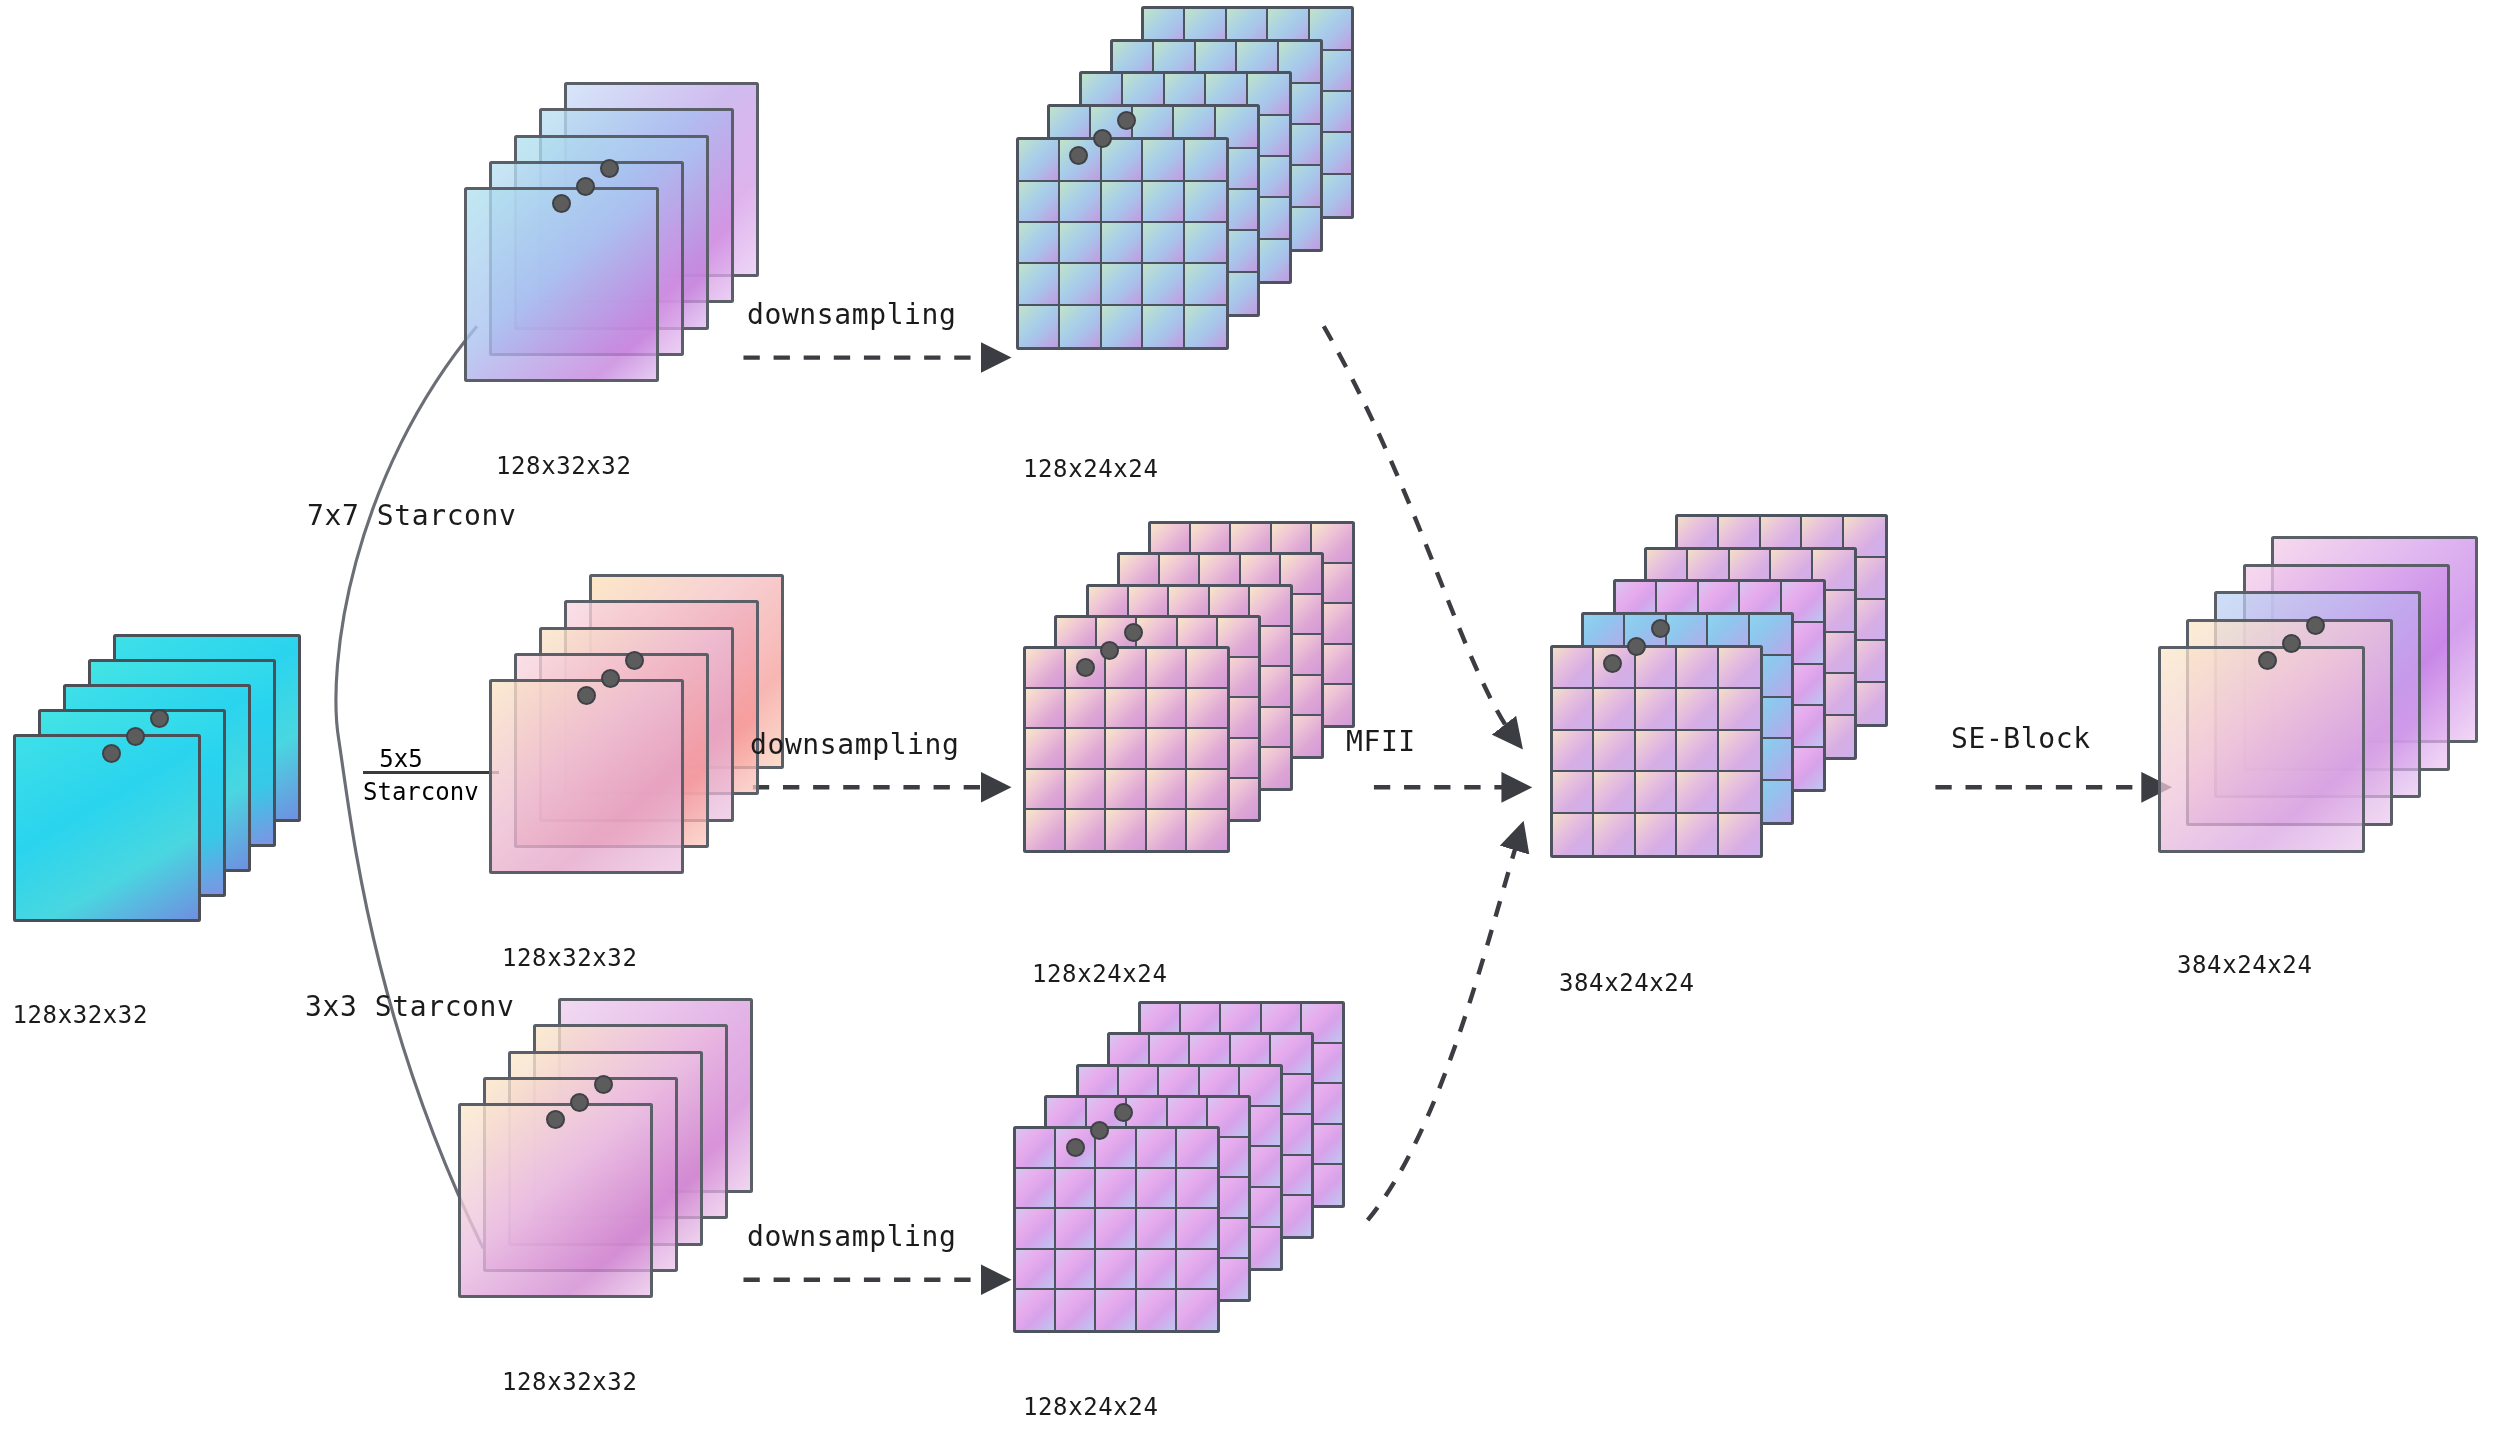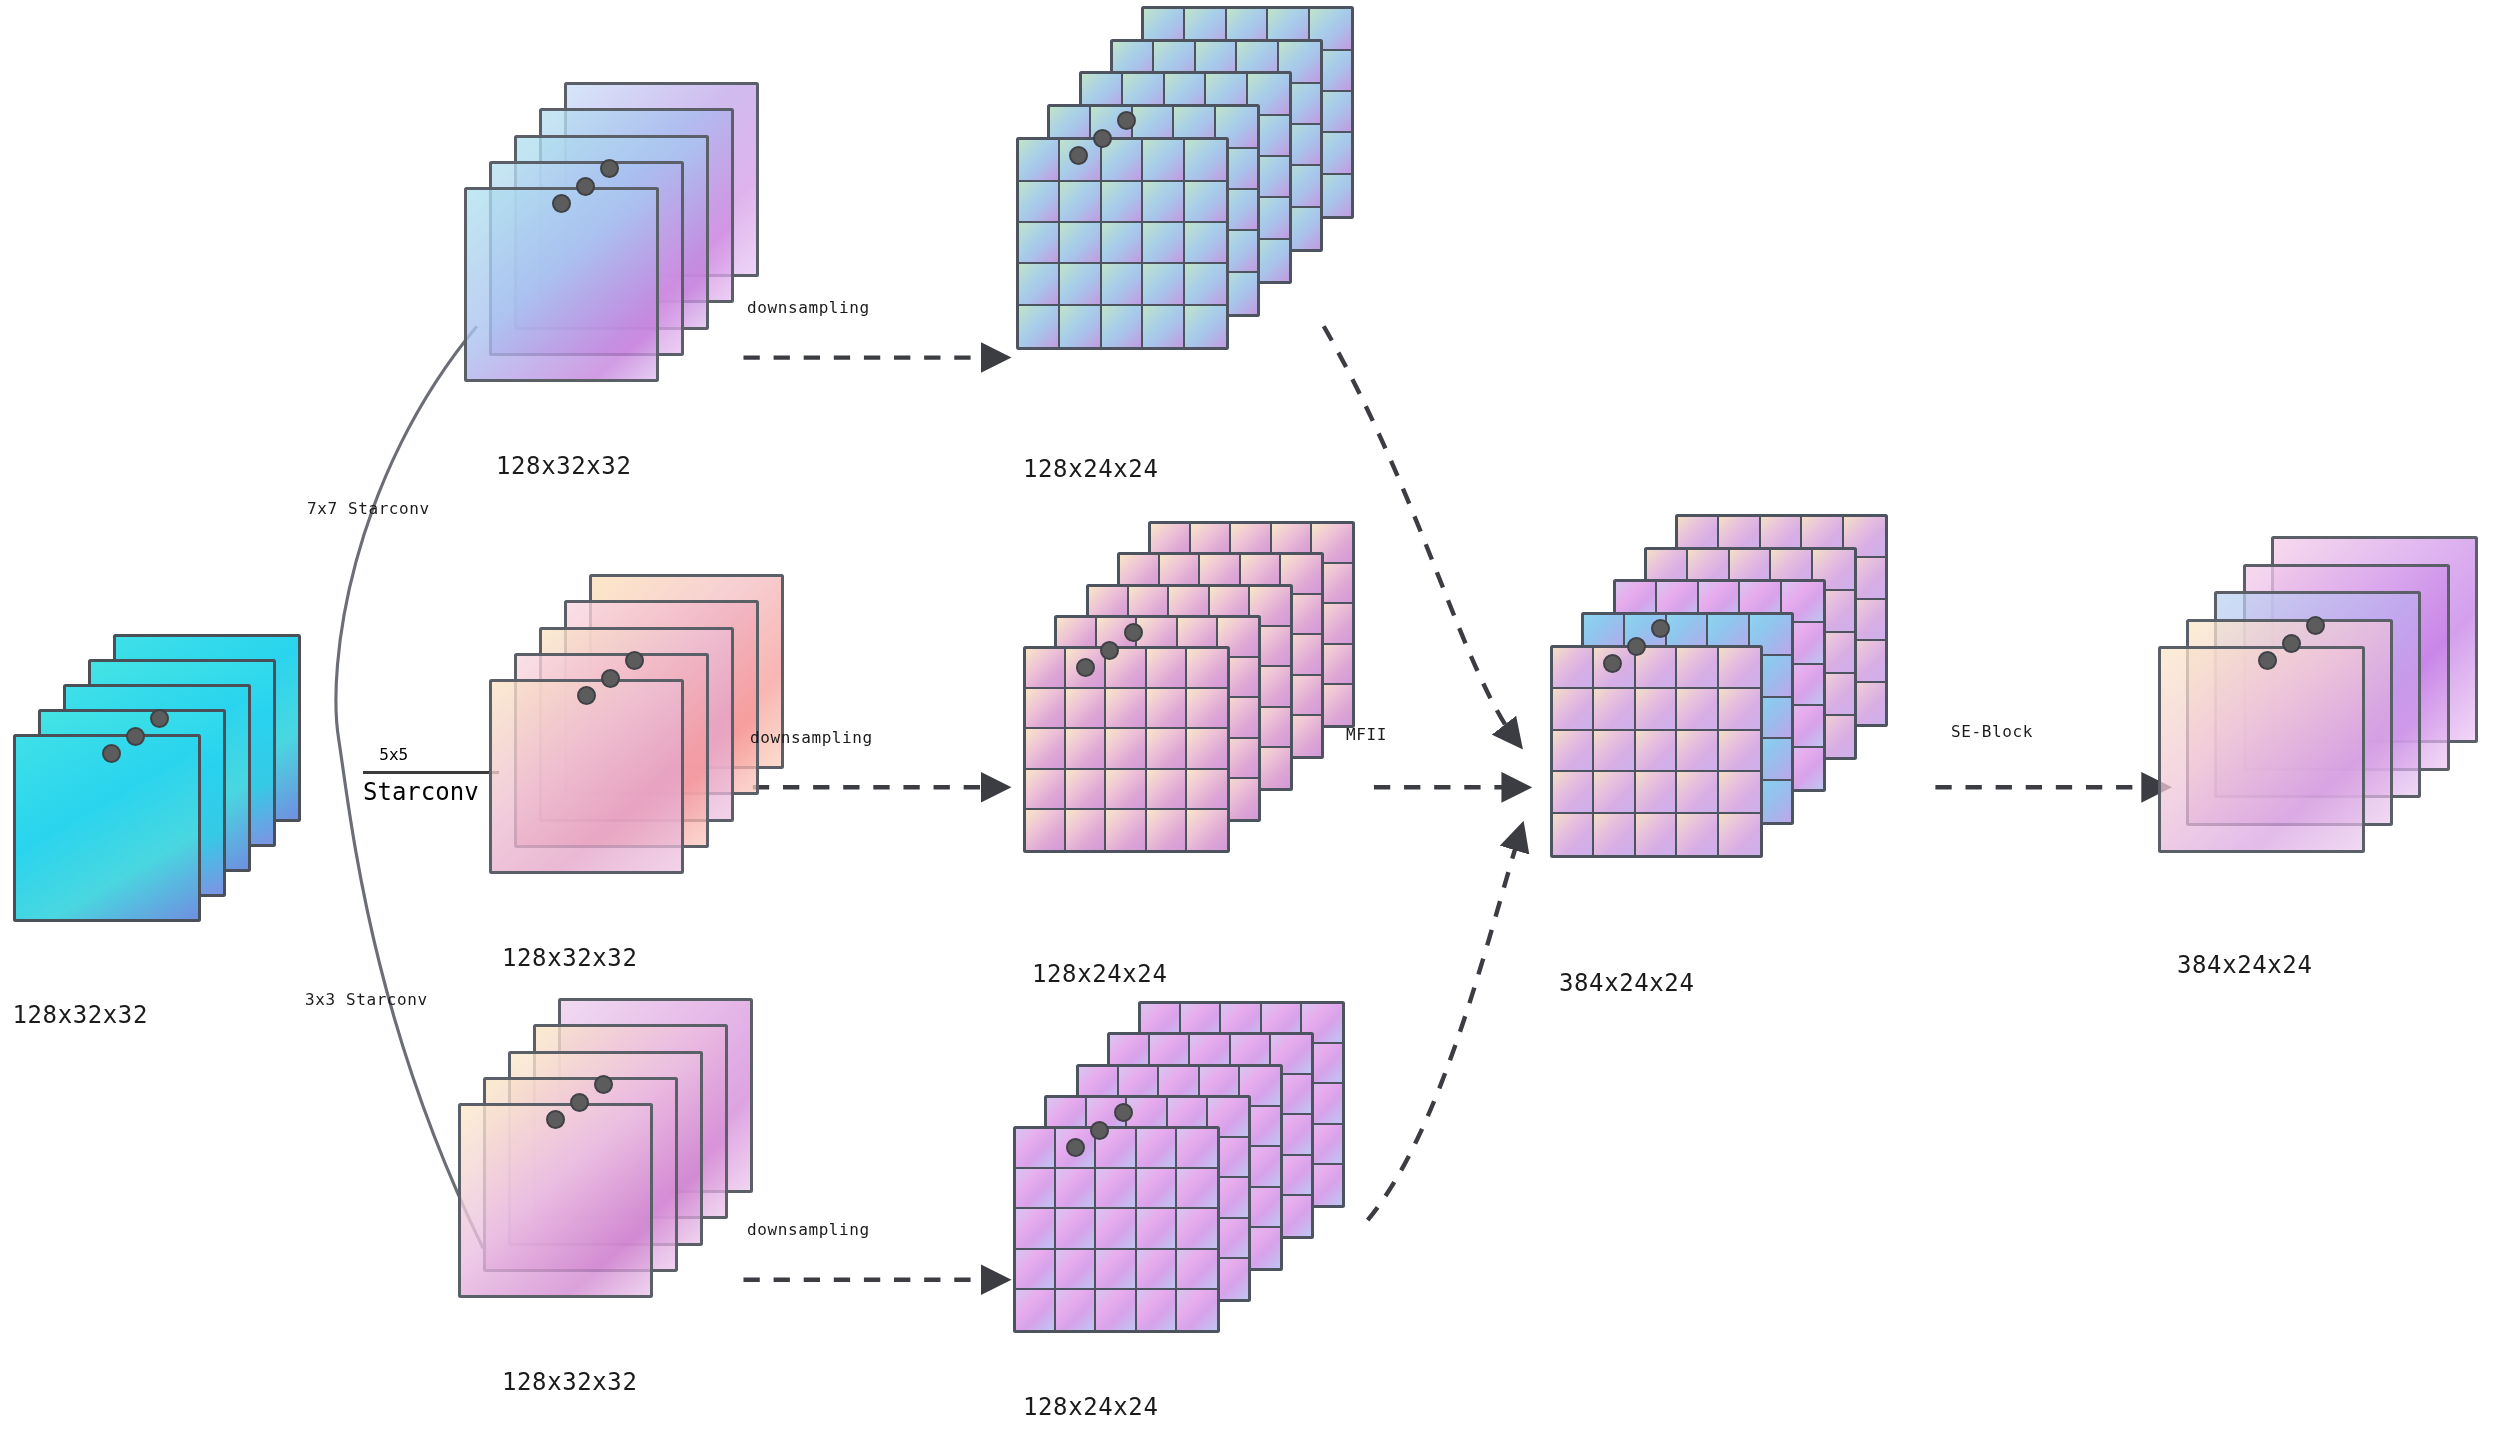"downsampling" .op { font-size: 16px -> 28px }
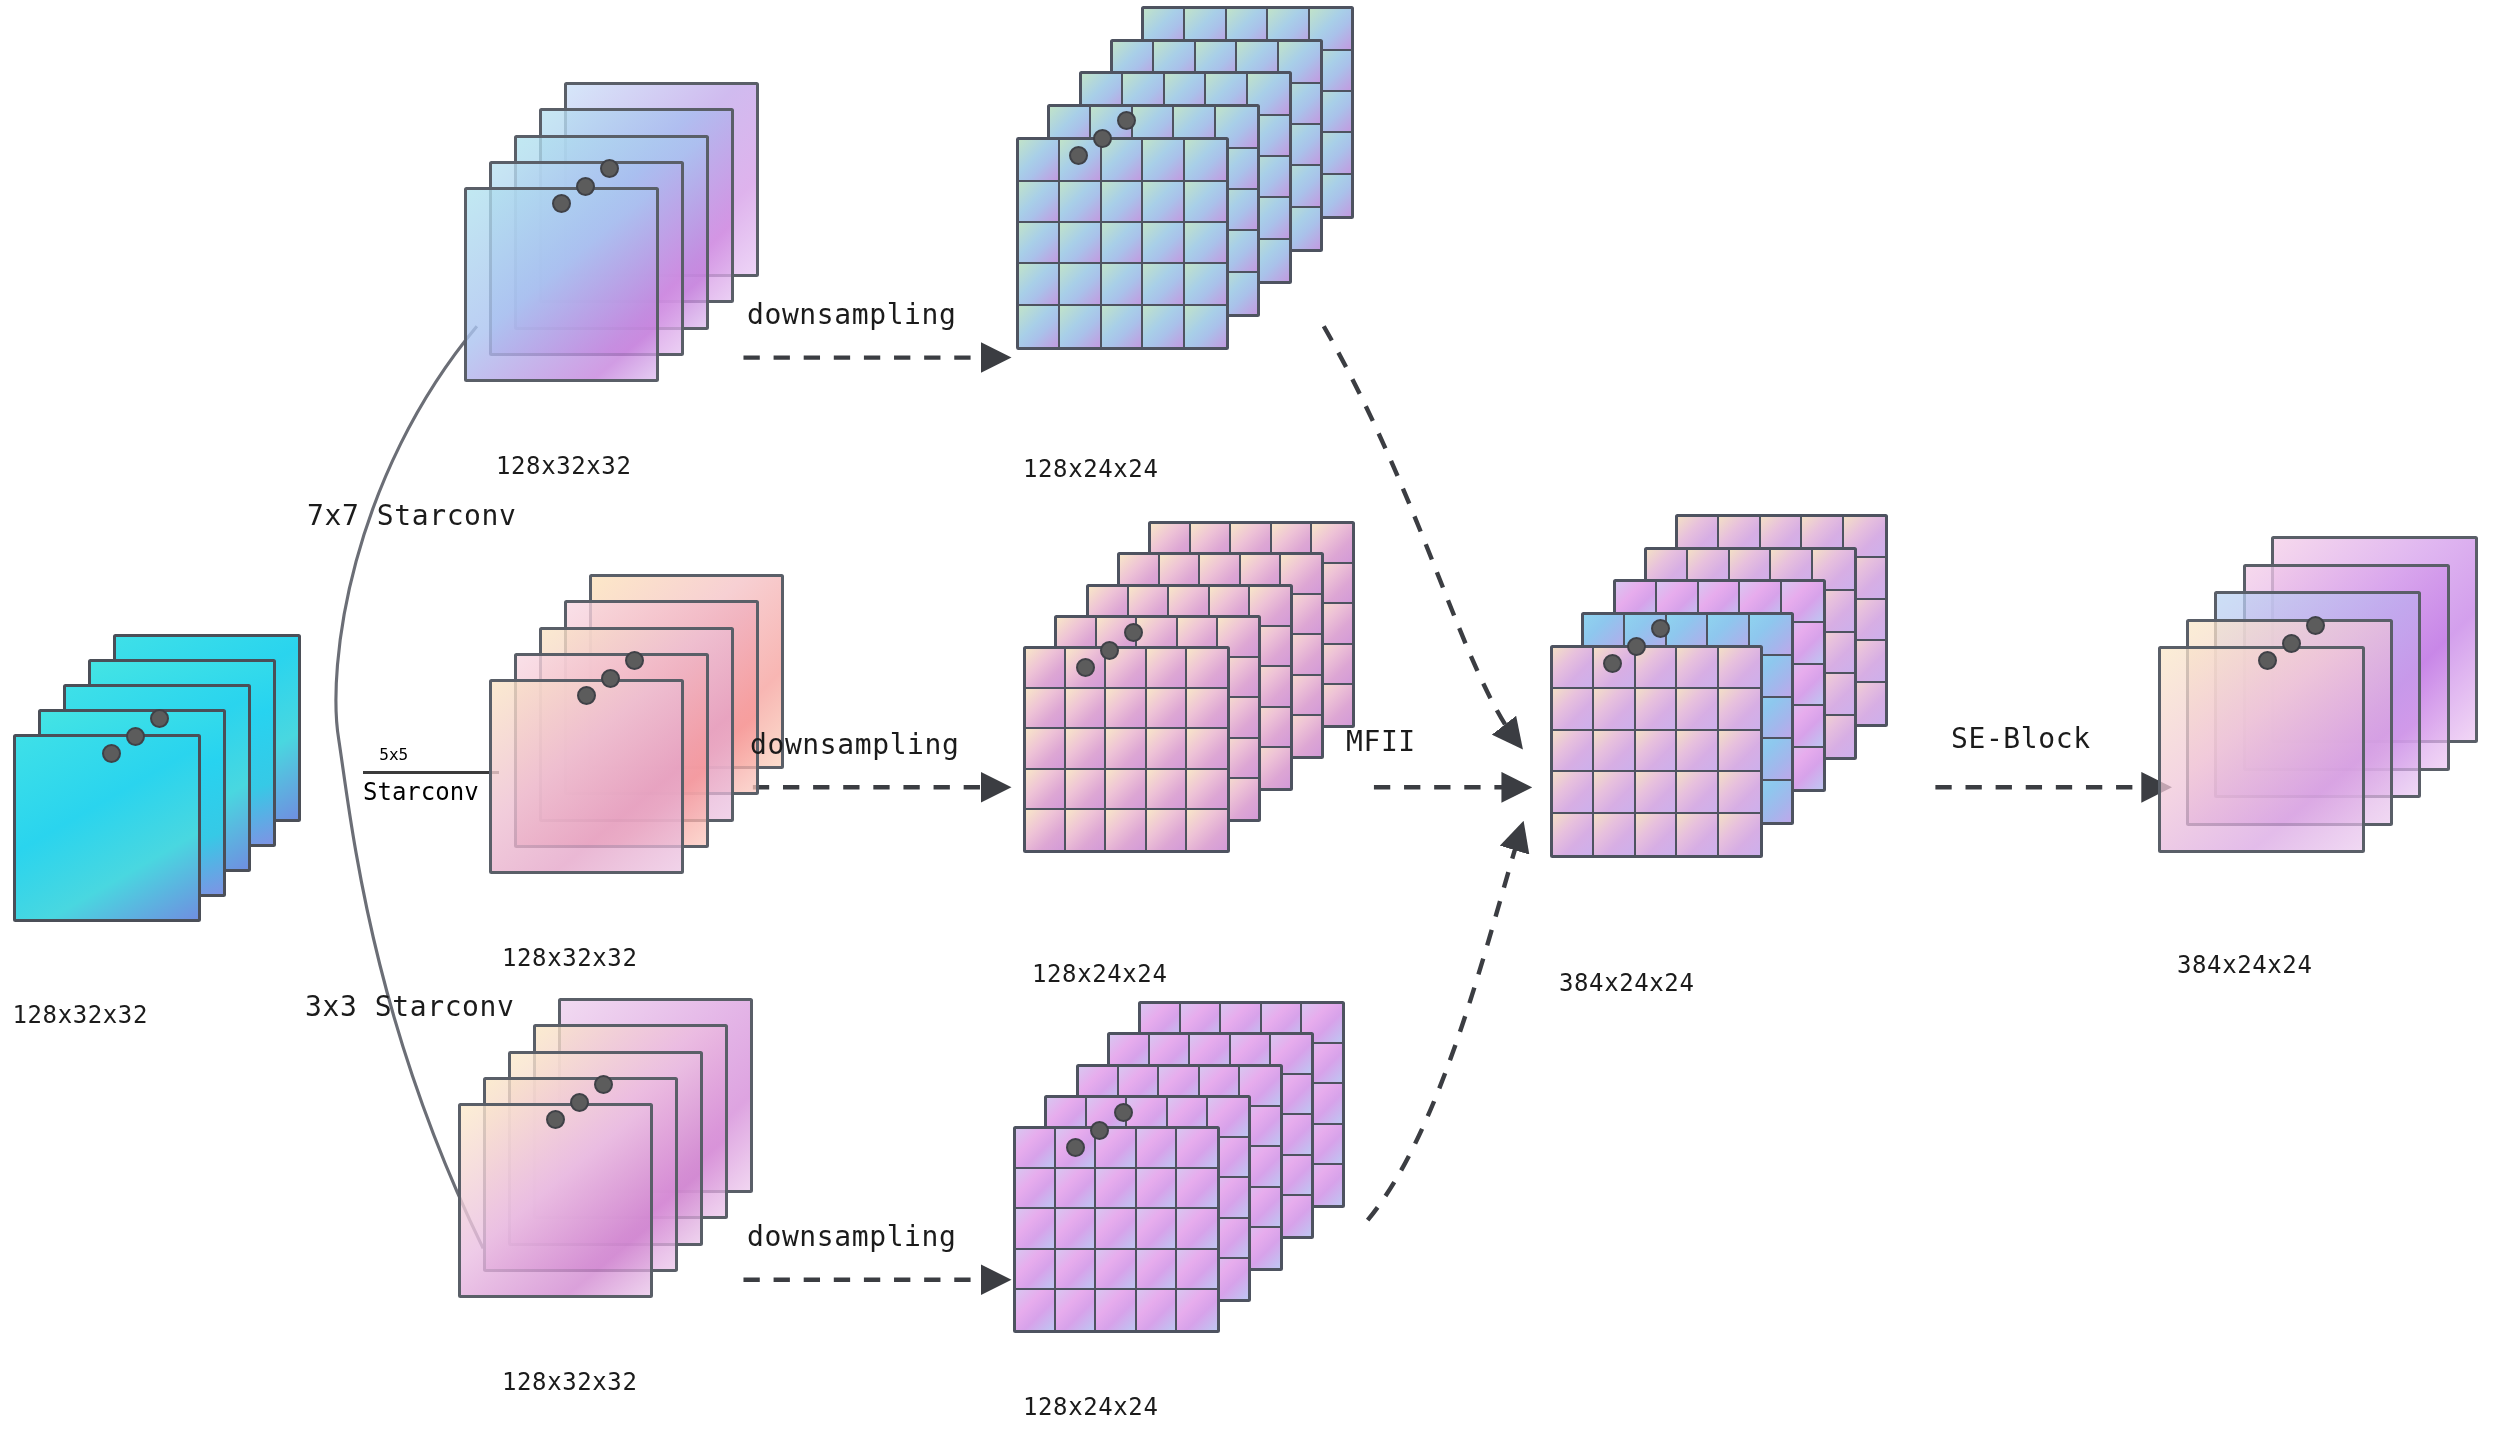"5x5" .frac .num { font-size: 16px -> 24px }
